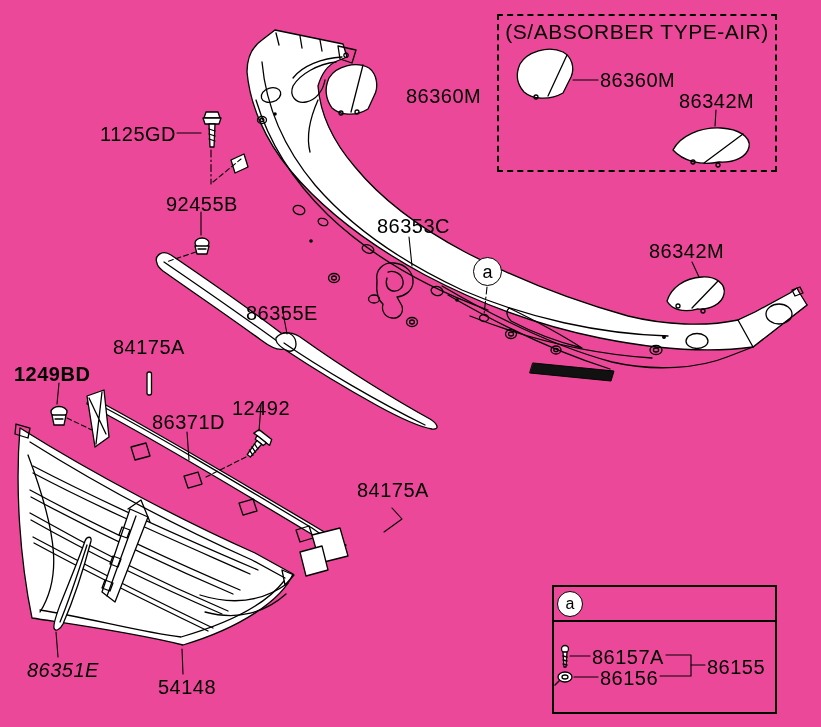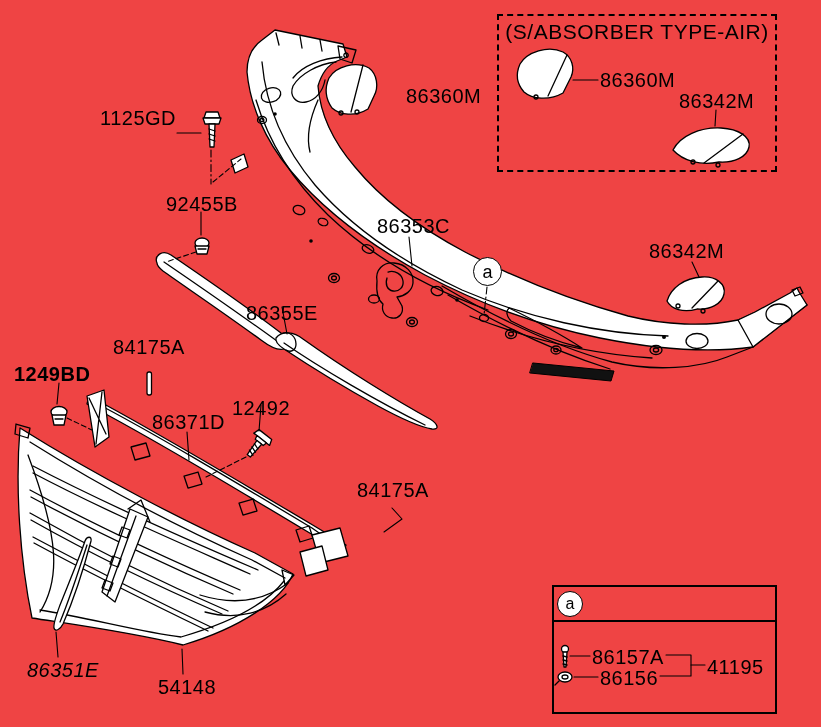"(S/ABSORBER TYPE-AIR)" .stage { background: #ef4444 -> #ec4899 }
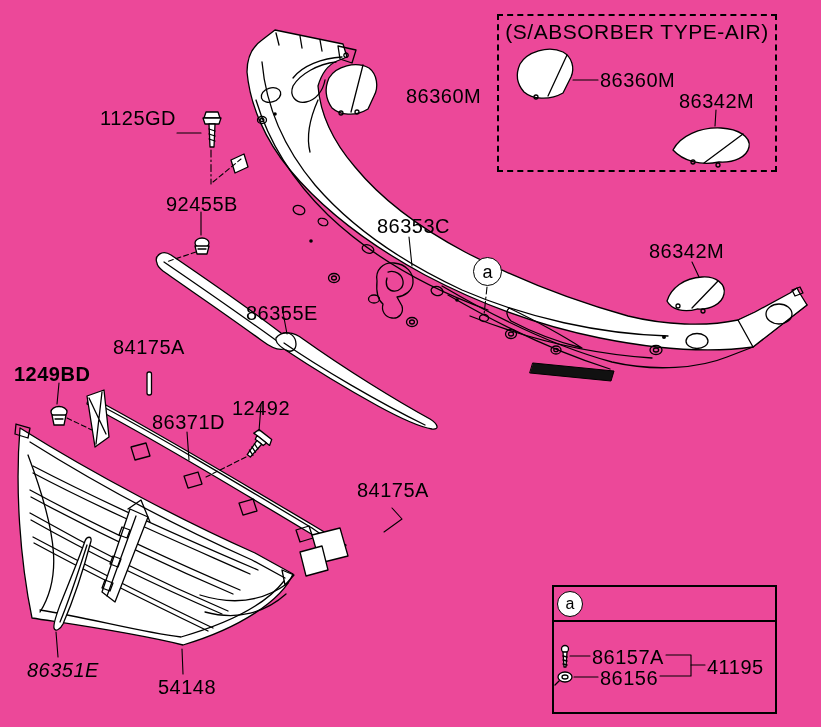"1125GD" div.lbl { top: 108px -> 124px }
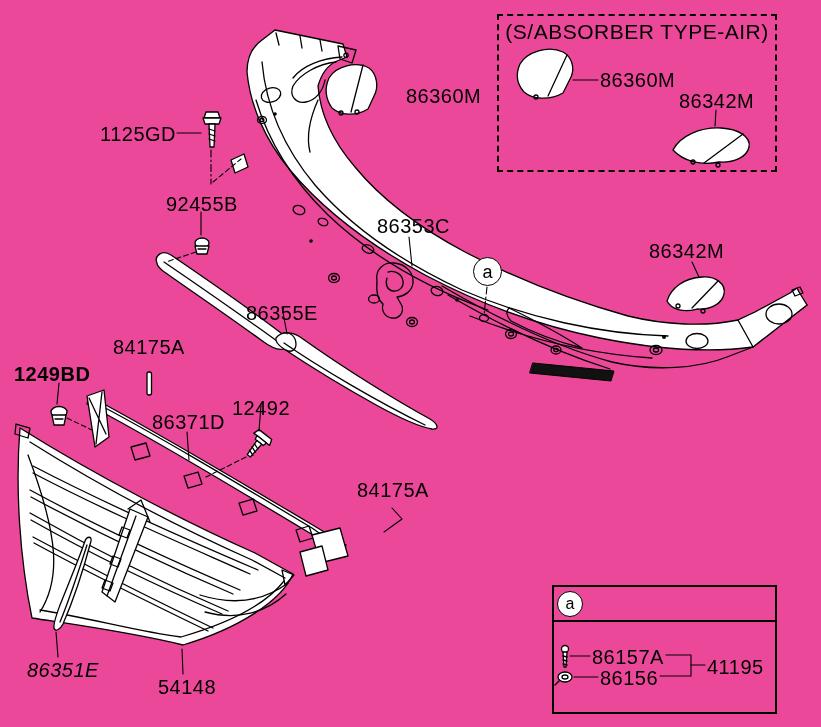"41195" div.lbl { text: 41195 -> 86155 }
